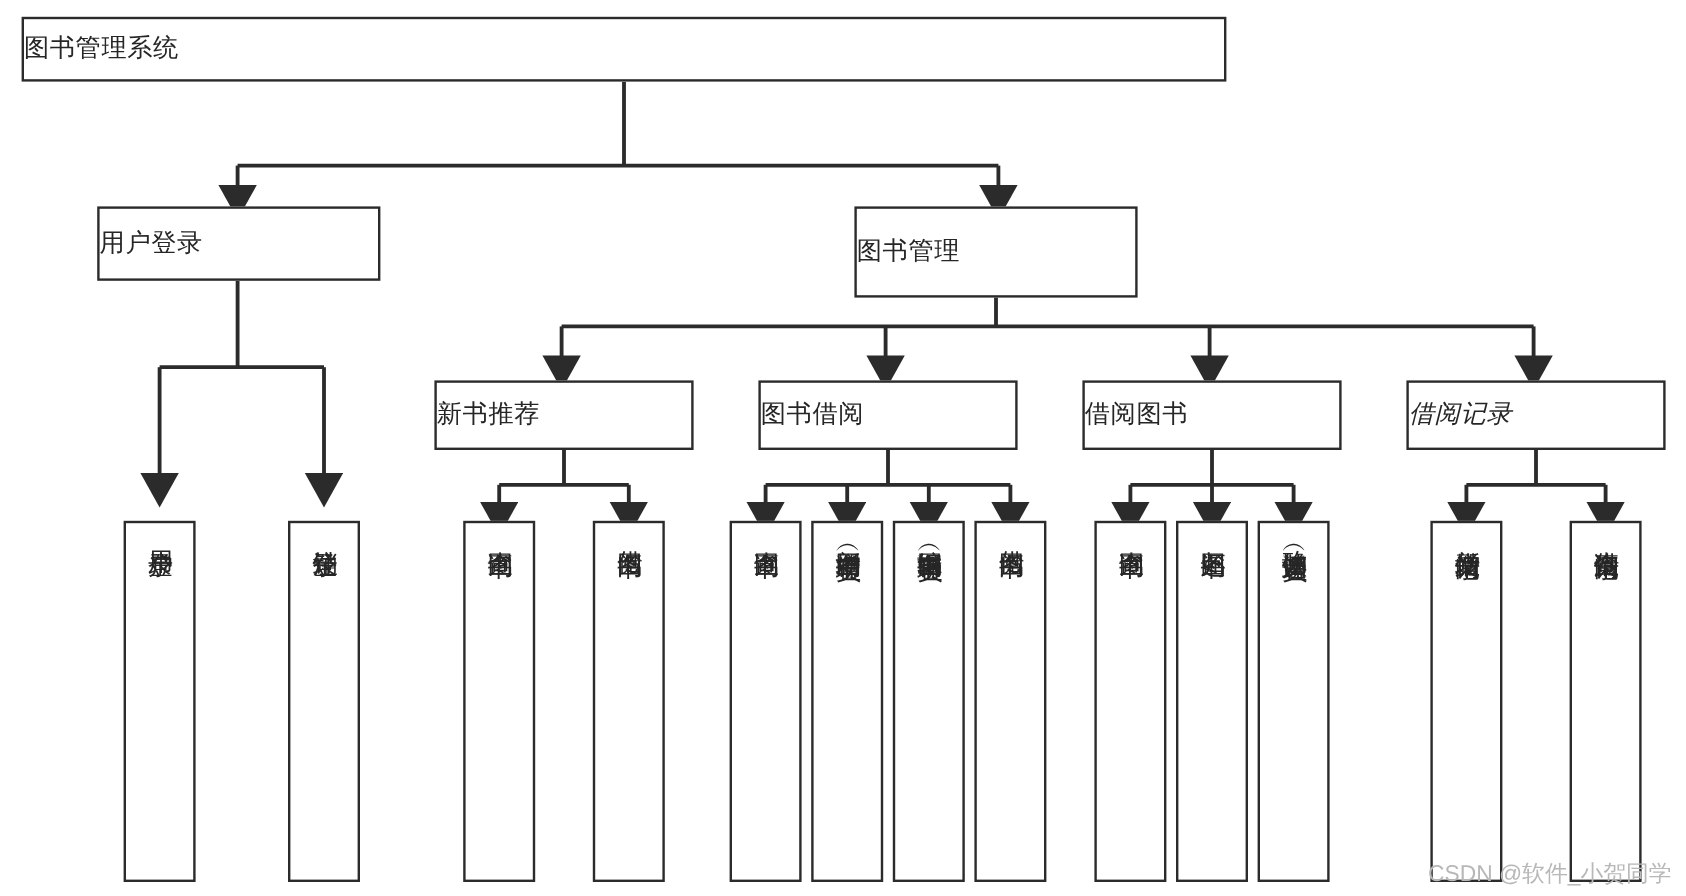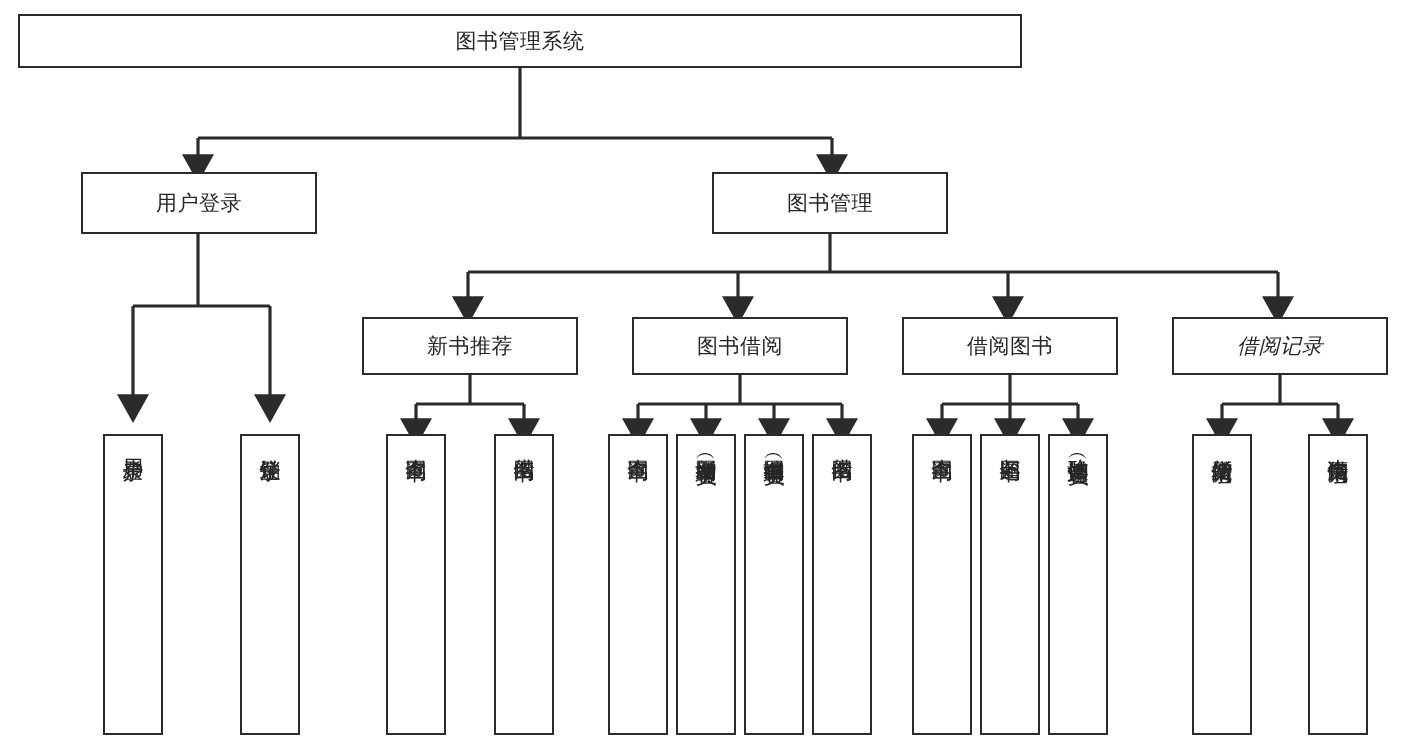"图书管理系统" .node { justify-content: center -> none }
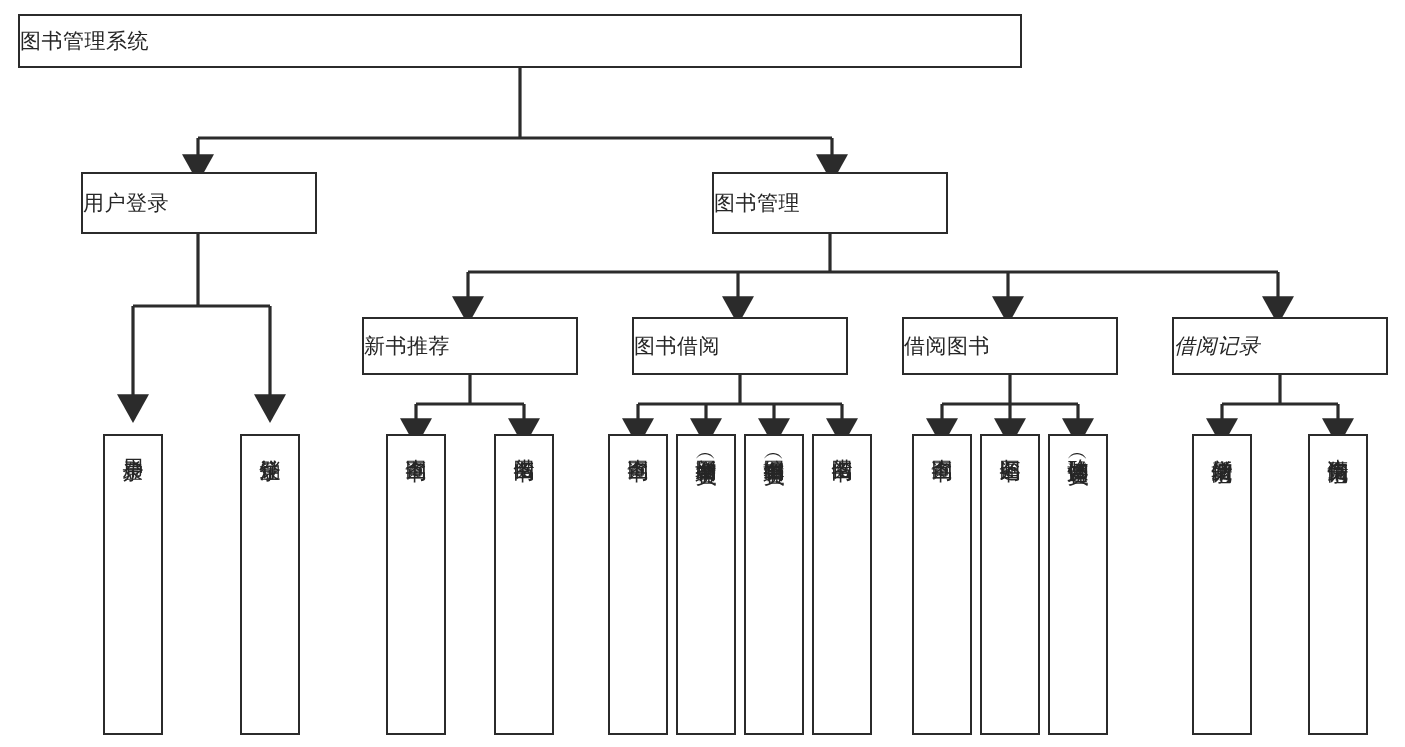"图书管理" div.node { height: 62px -> 76px }
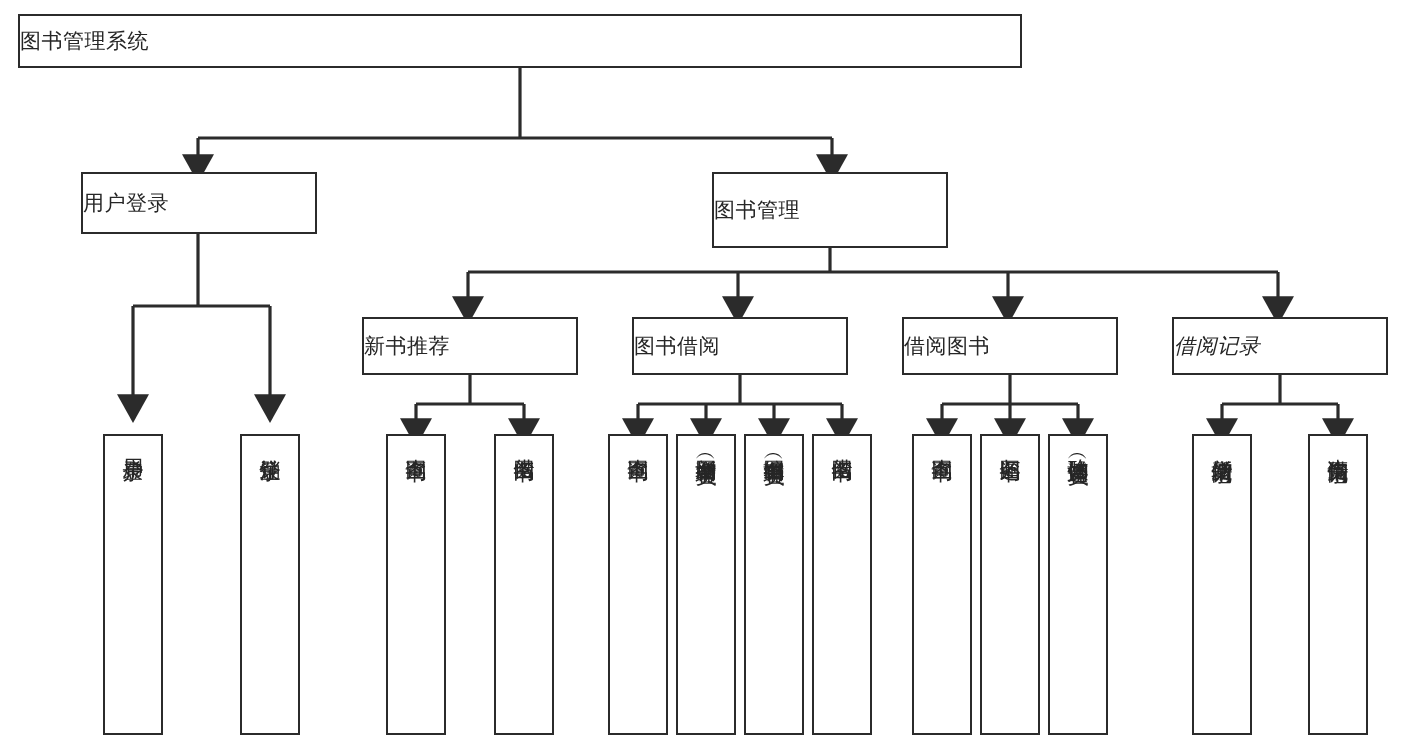"CSDN @软件_小贺同学" div { html: none -> <div>CSDN @软件_小贺同学</div> }
